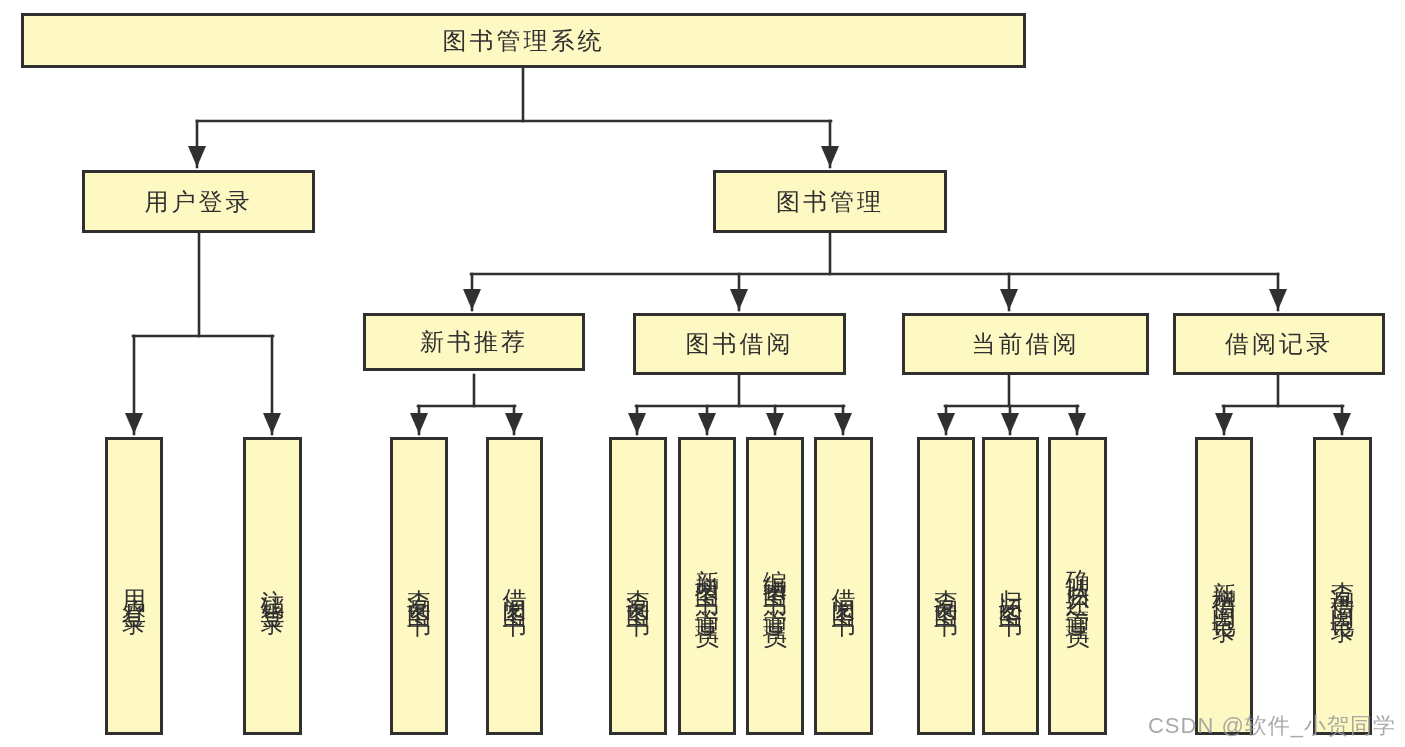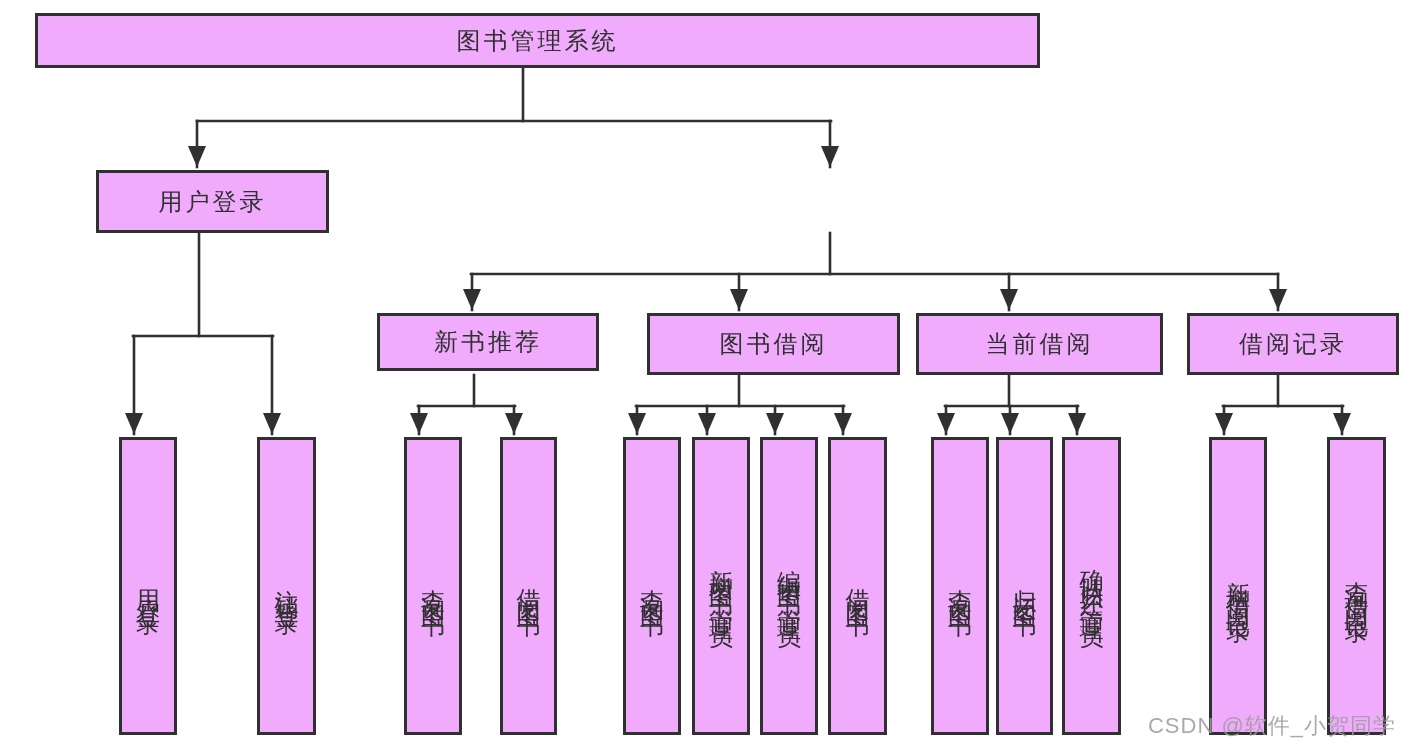"图书管理系统" .box { background: #f0abfc -> #fef9c3; margin-left: 14px -> none }
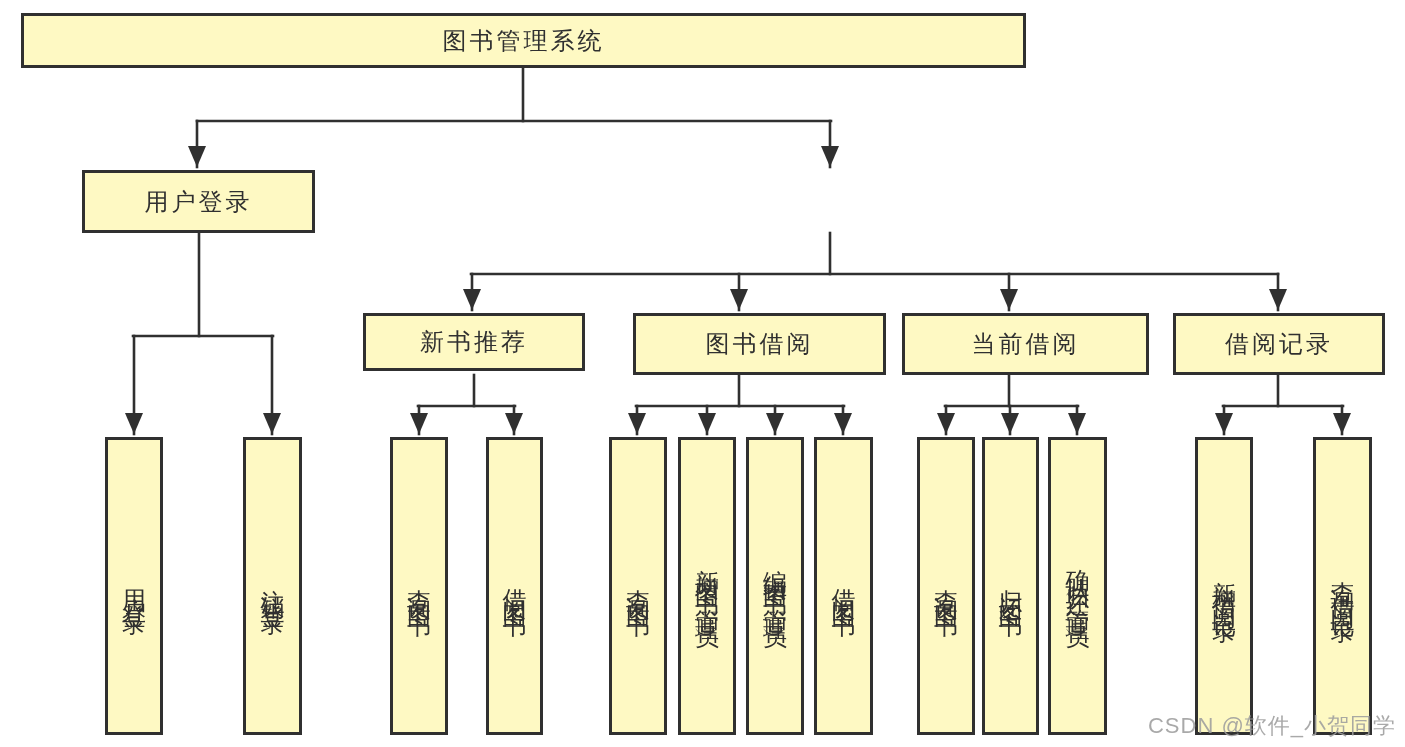"图书管理" div.box { html: none -> <div> <span>图书管理</span> </div> }
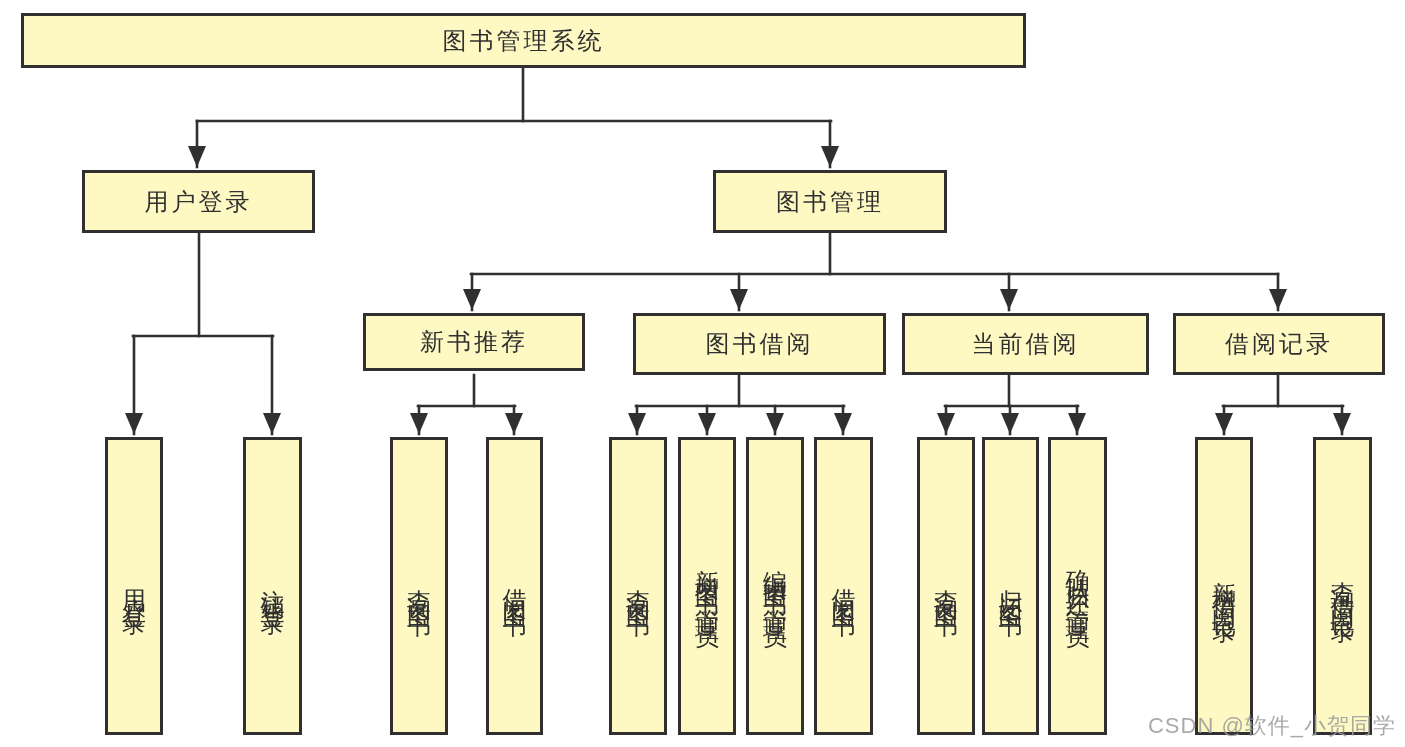"图书借阅" div.box { width: 253px -> 213px }
